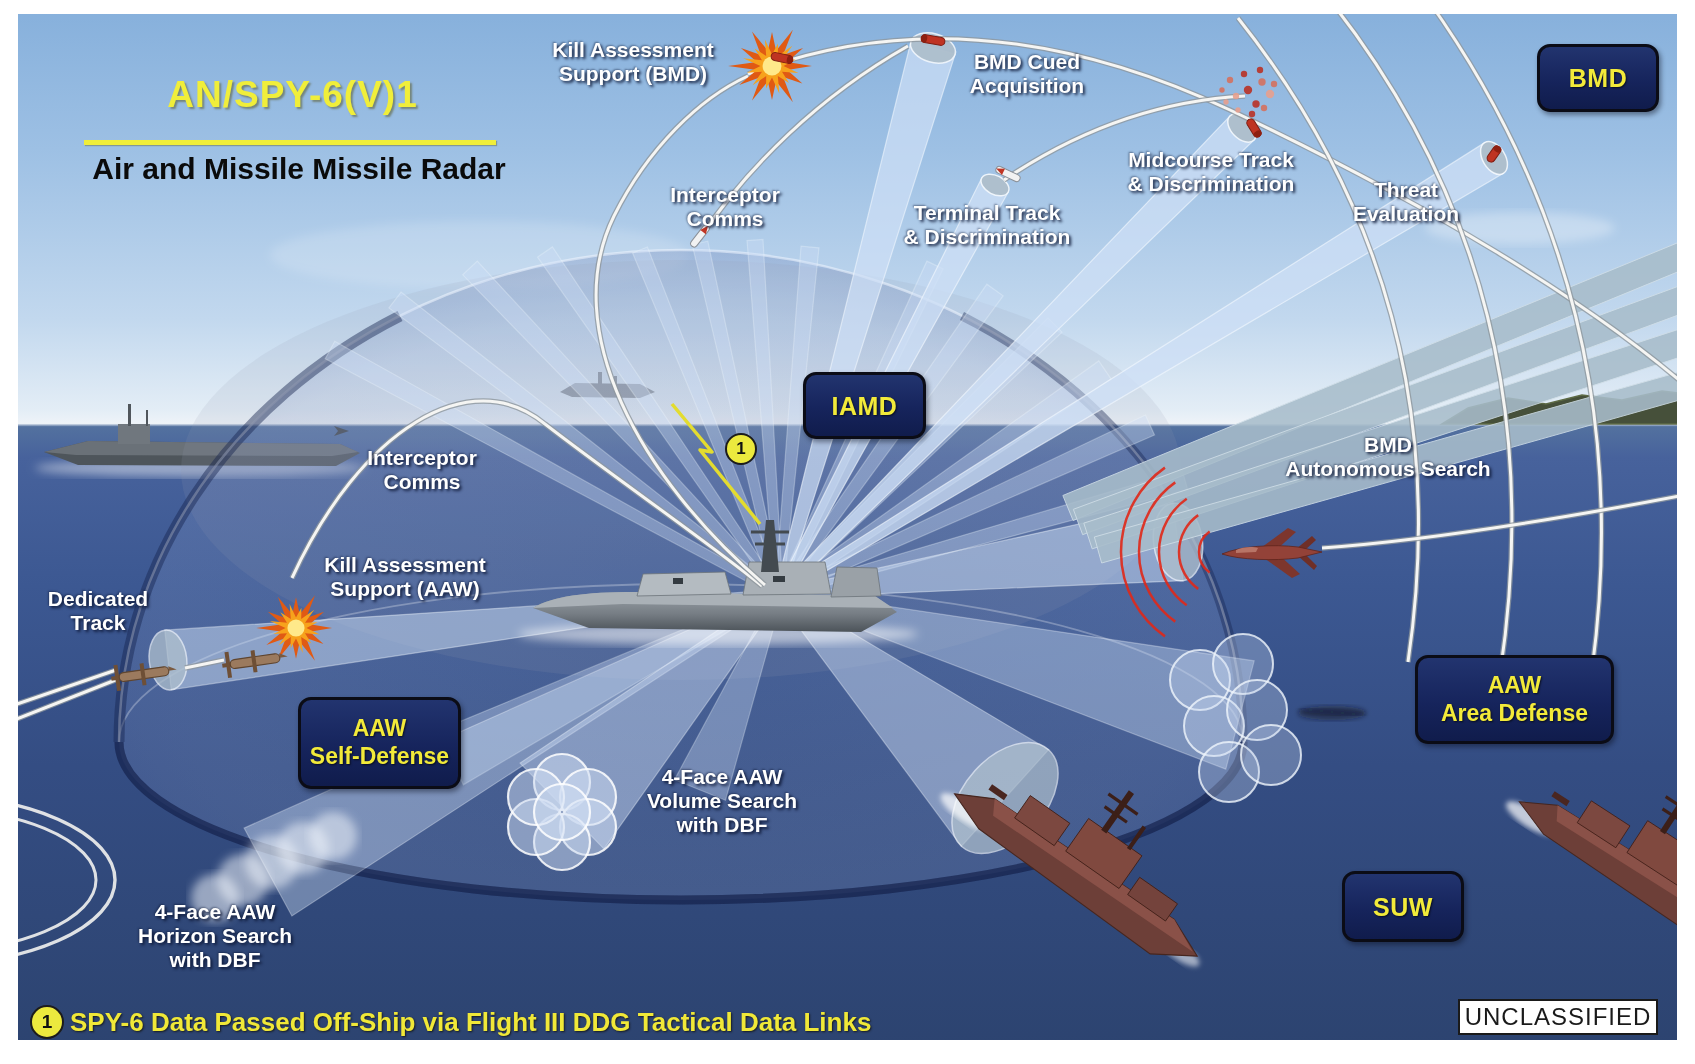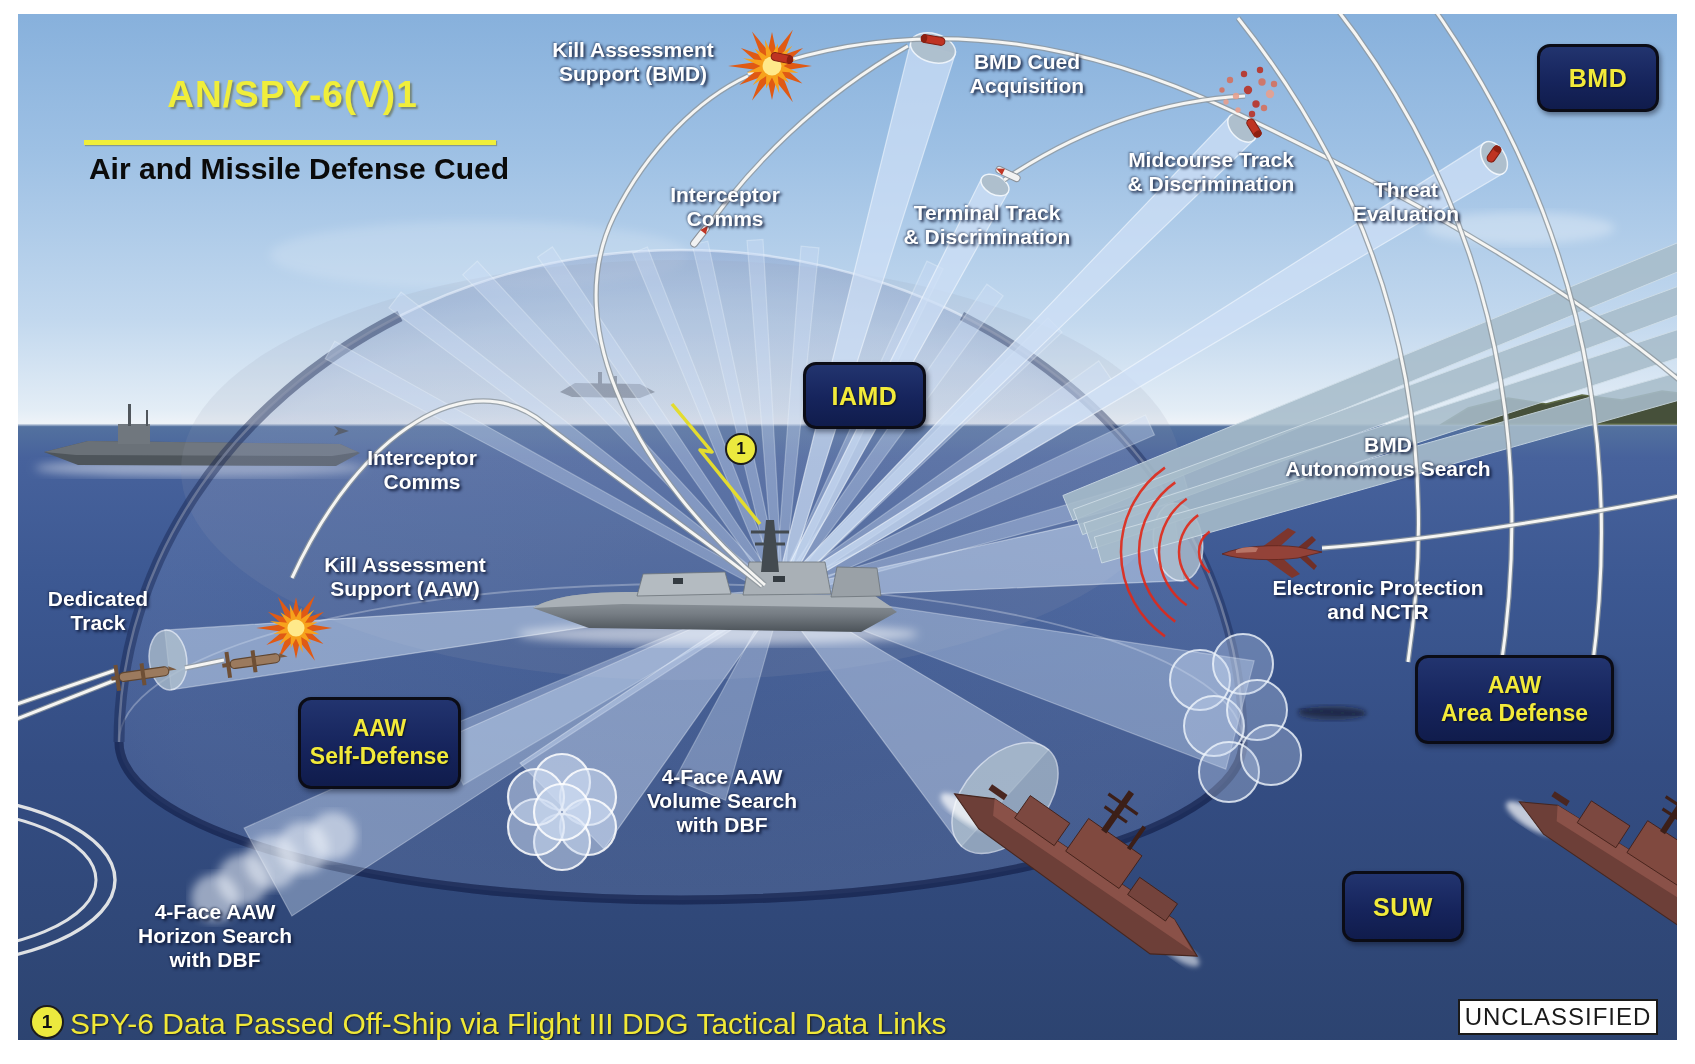"Air and Missile Defense Cued" div.title-sub { text: Defense Cued -> Missile Radar }
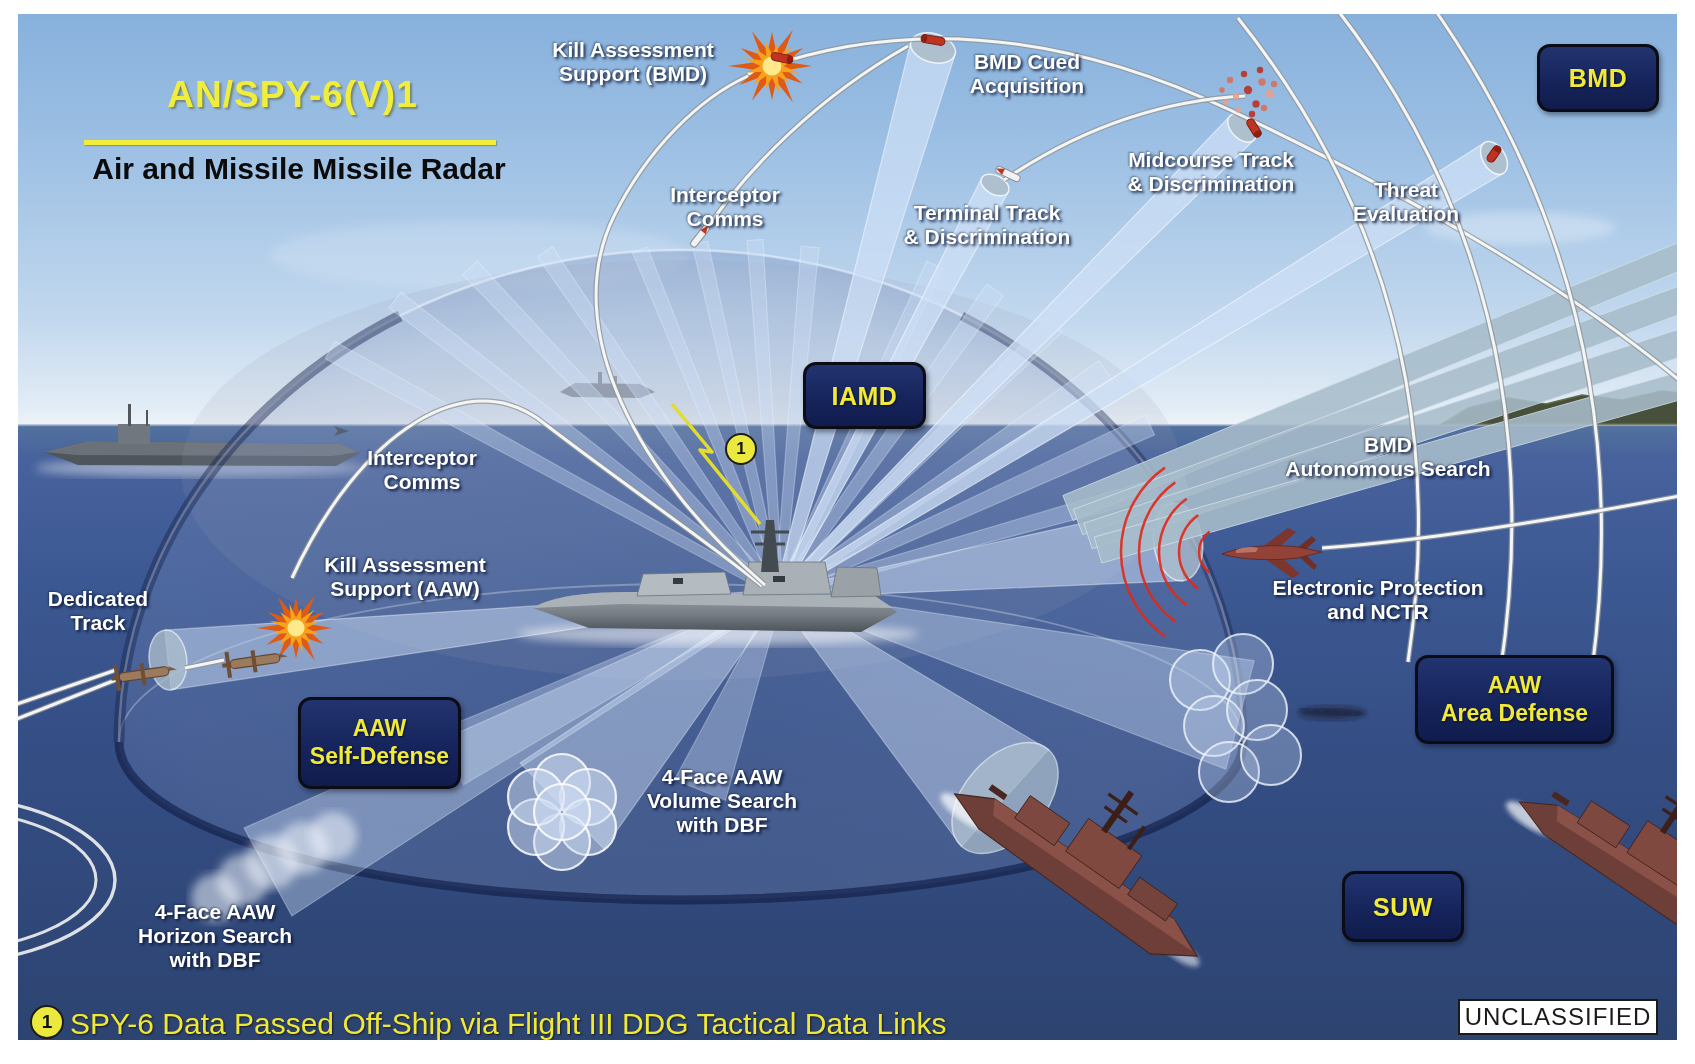"IAMD" div.badge { top: 362px -> 372px }
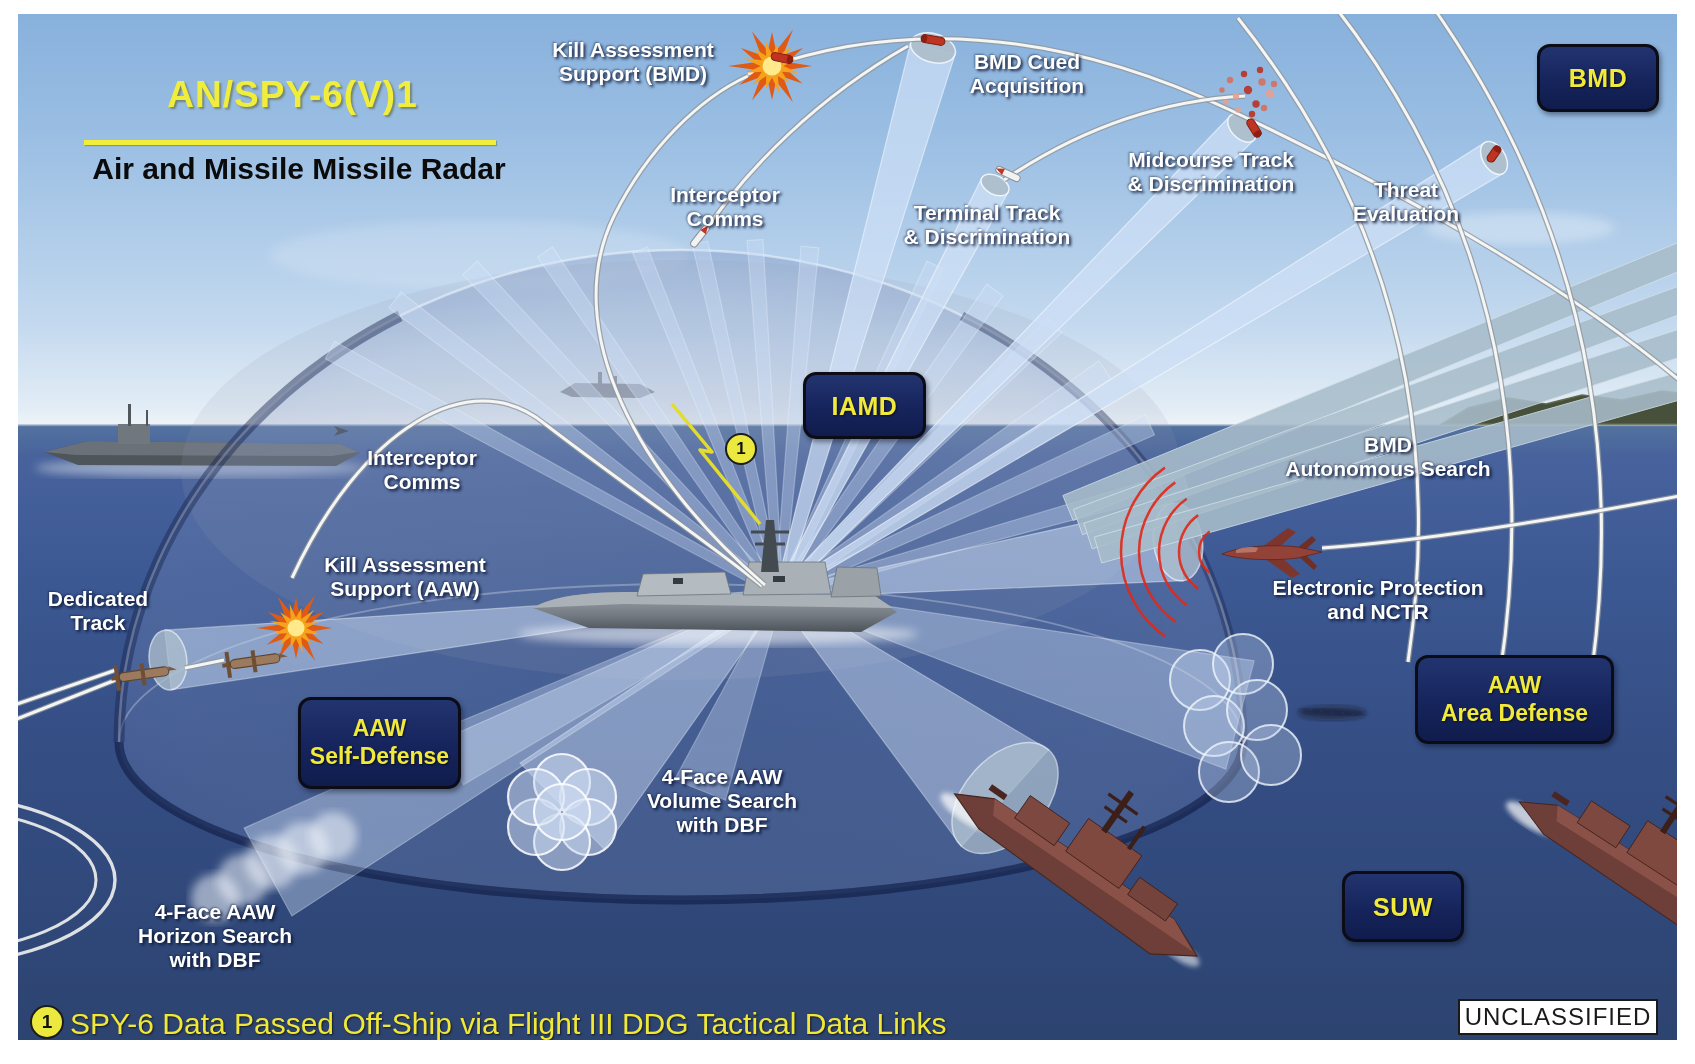"Electronic Protection" div.label { html: <div>Electronic Protection and NCTR</div> -> none }
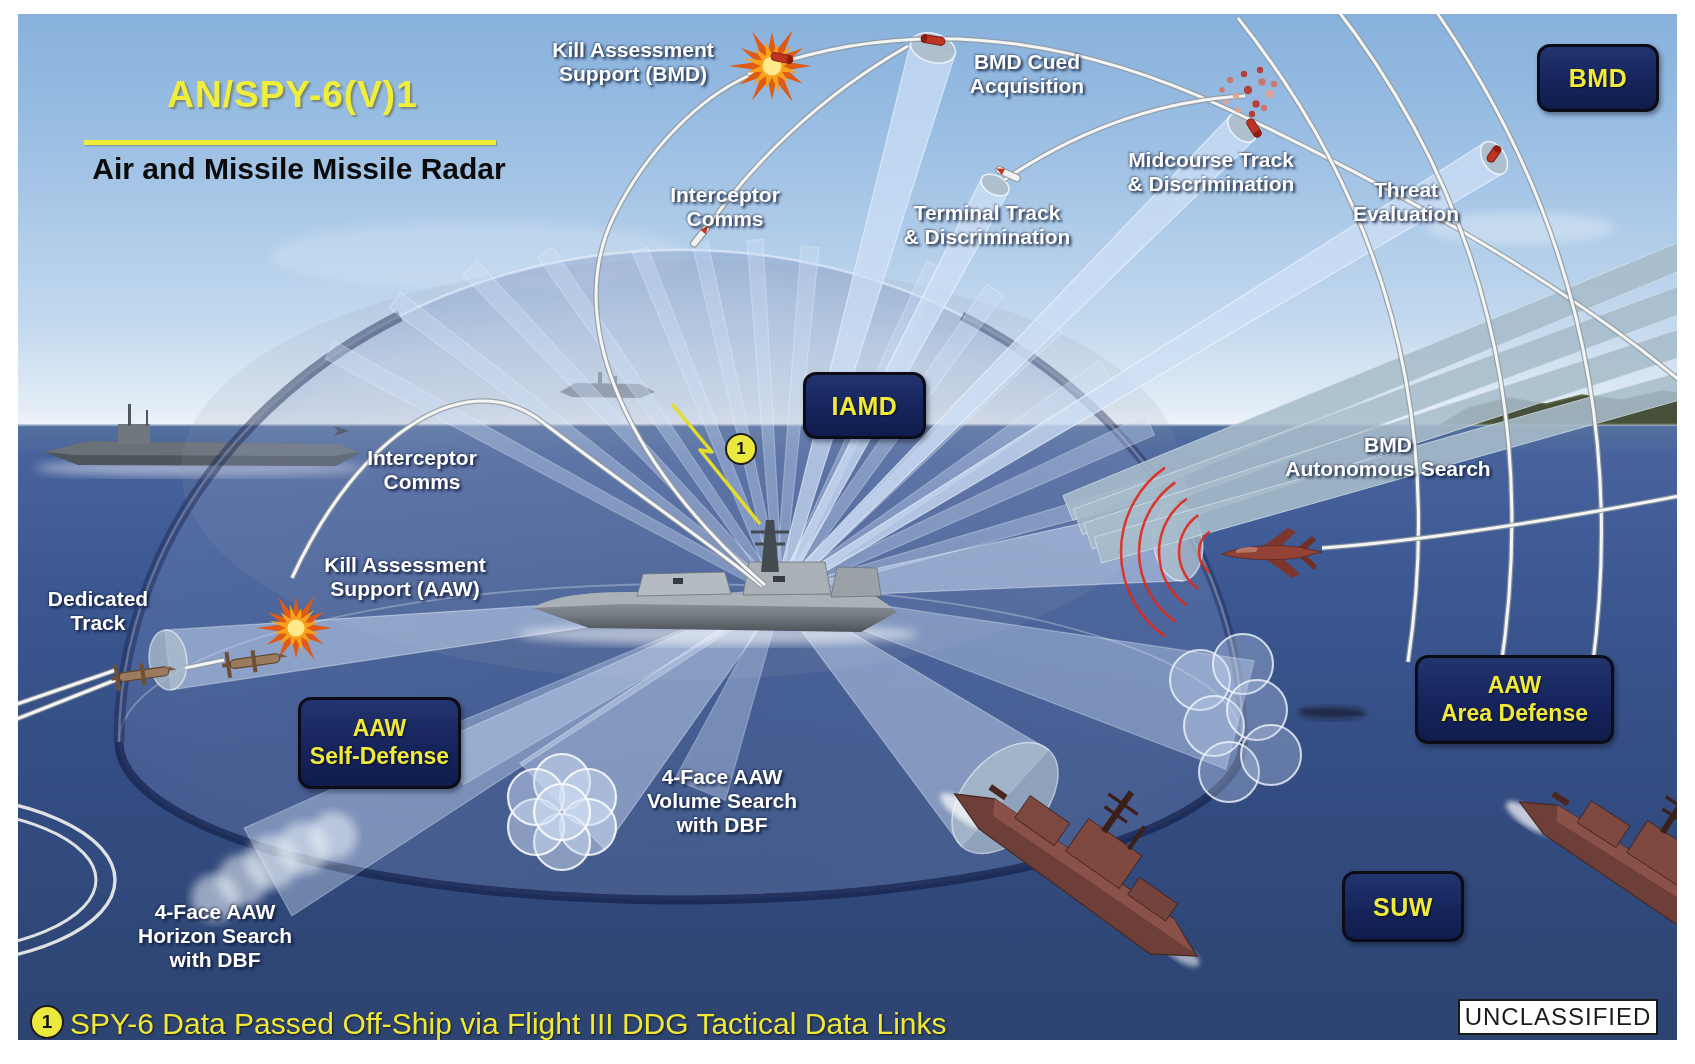"SPY-6 Data Passed Off-Ship via" .footnote-text { font-size: 30px -> 26px; font-weight: normal -> bold }
